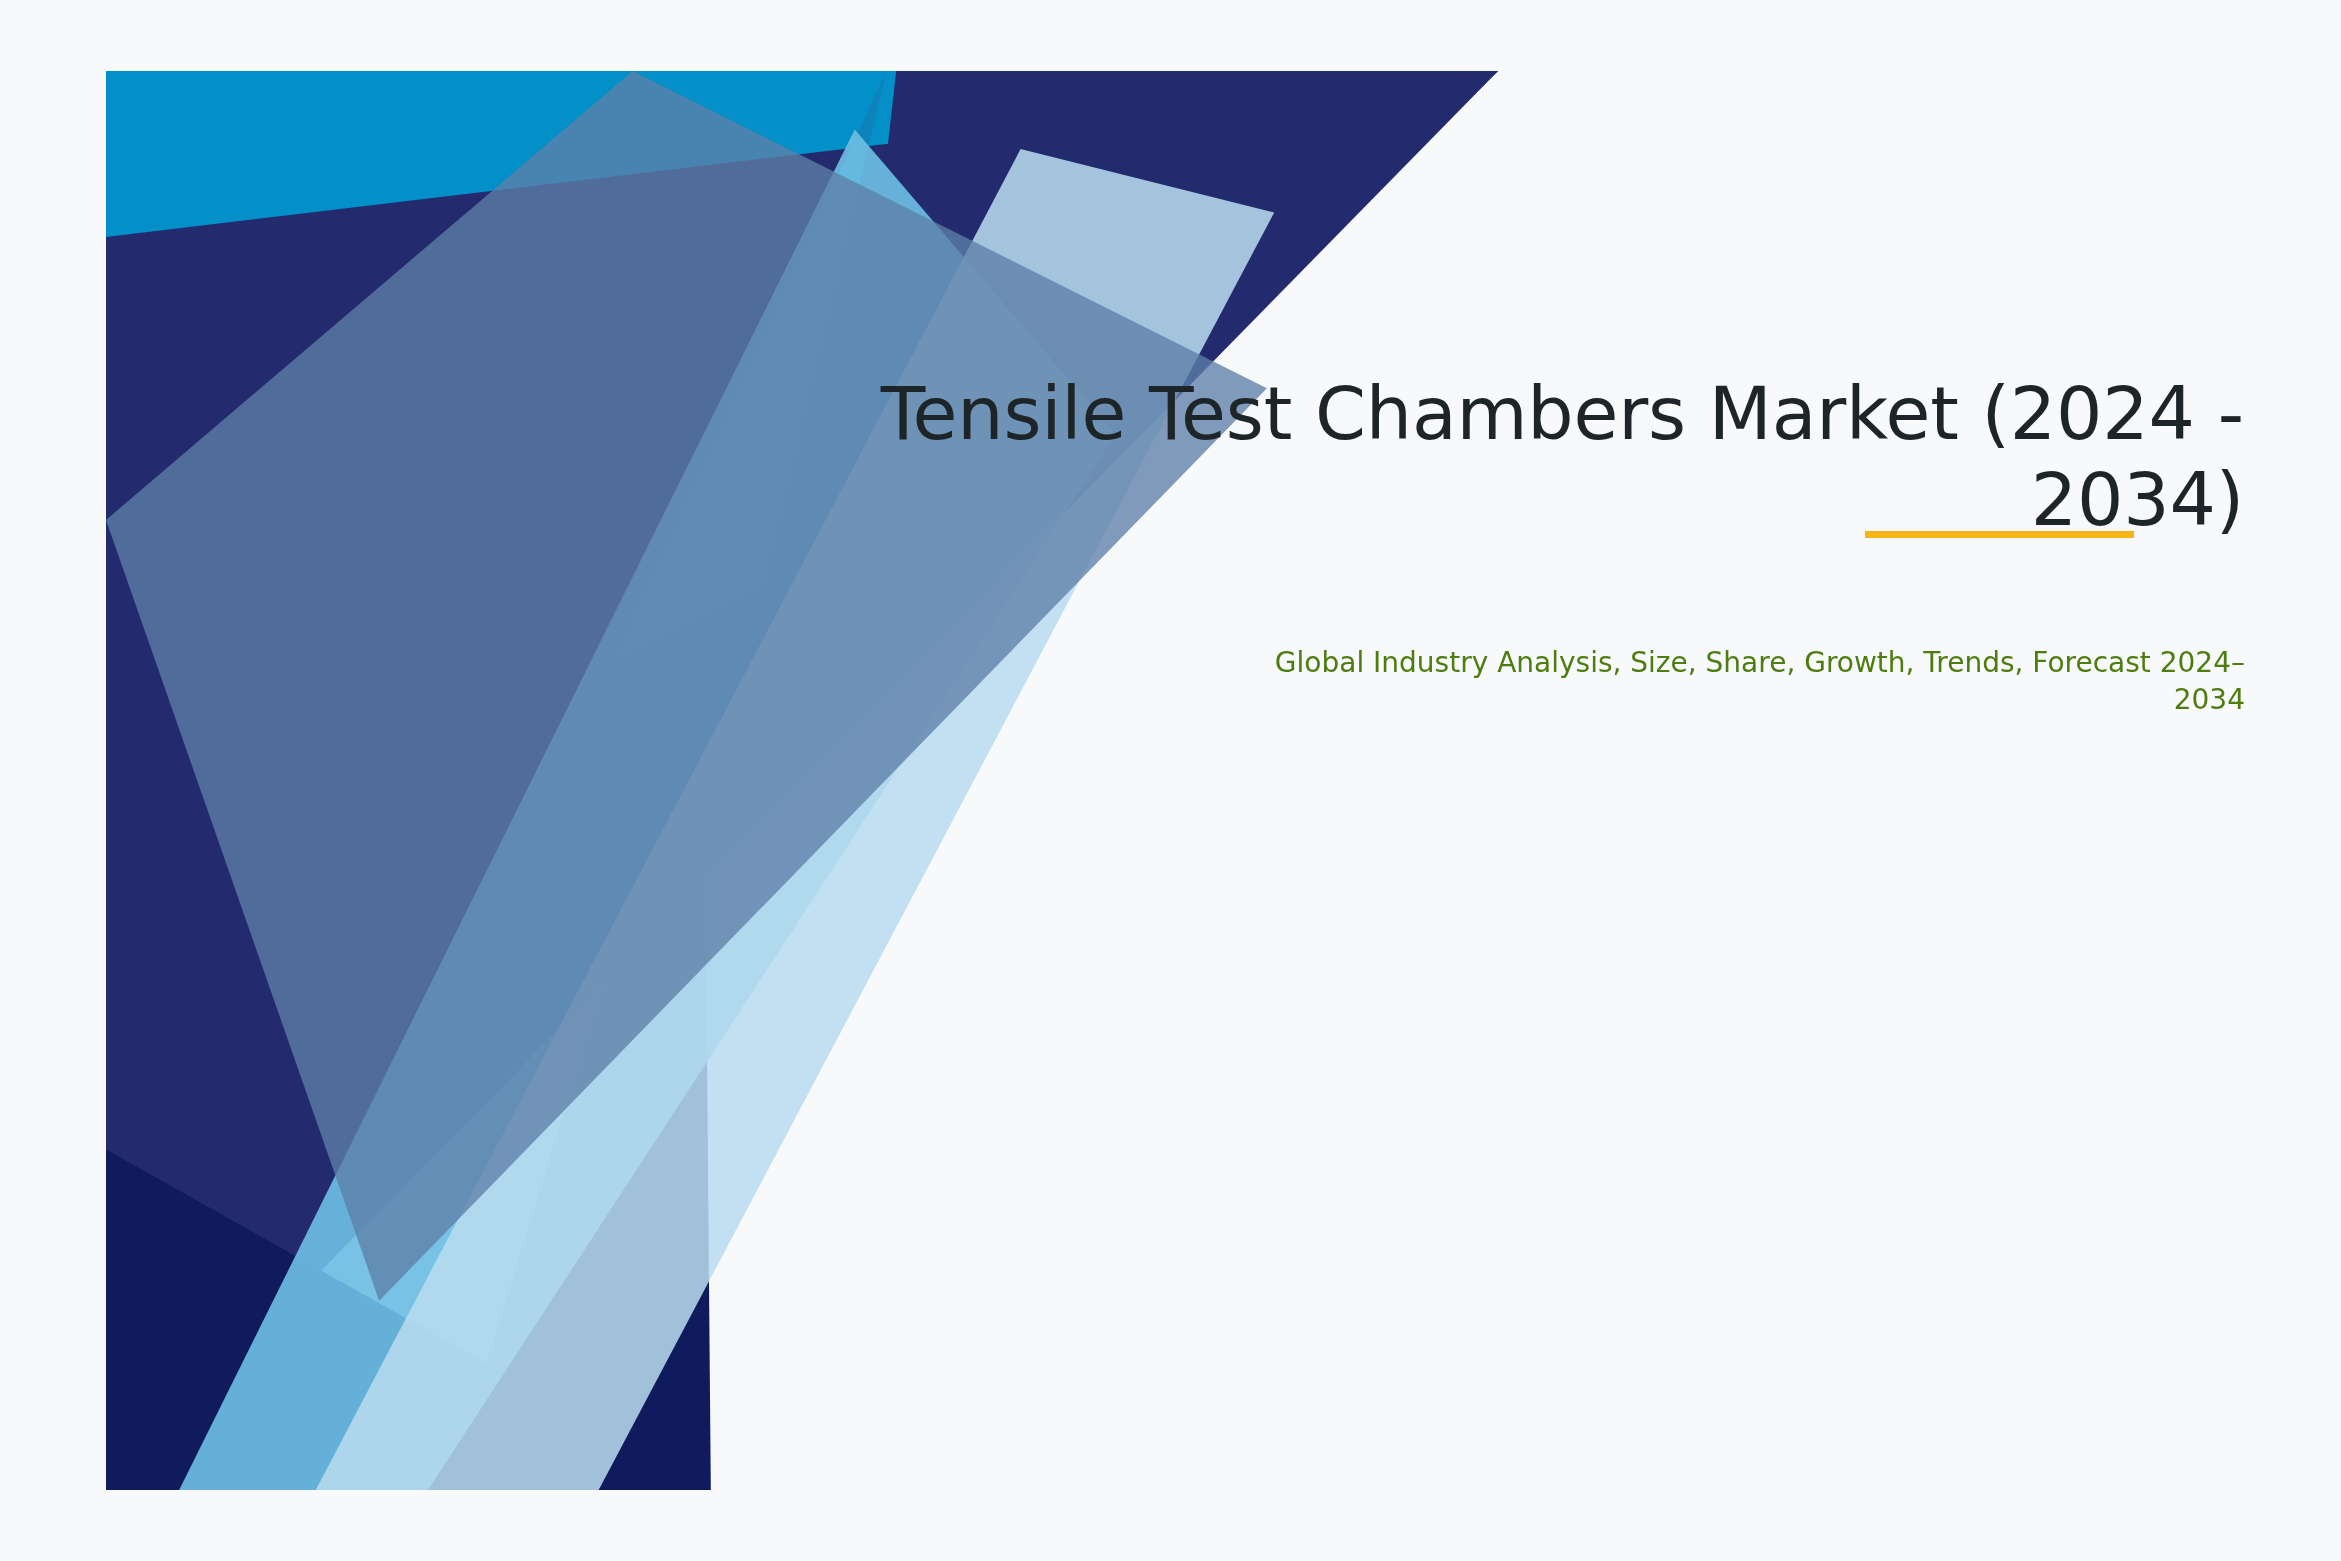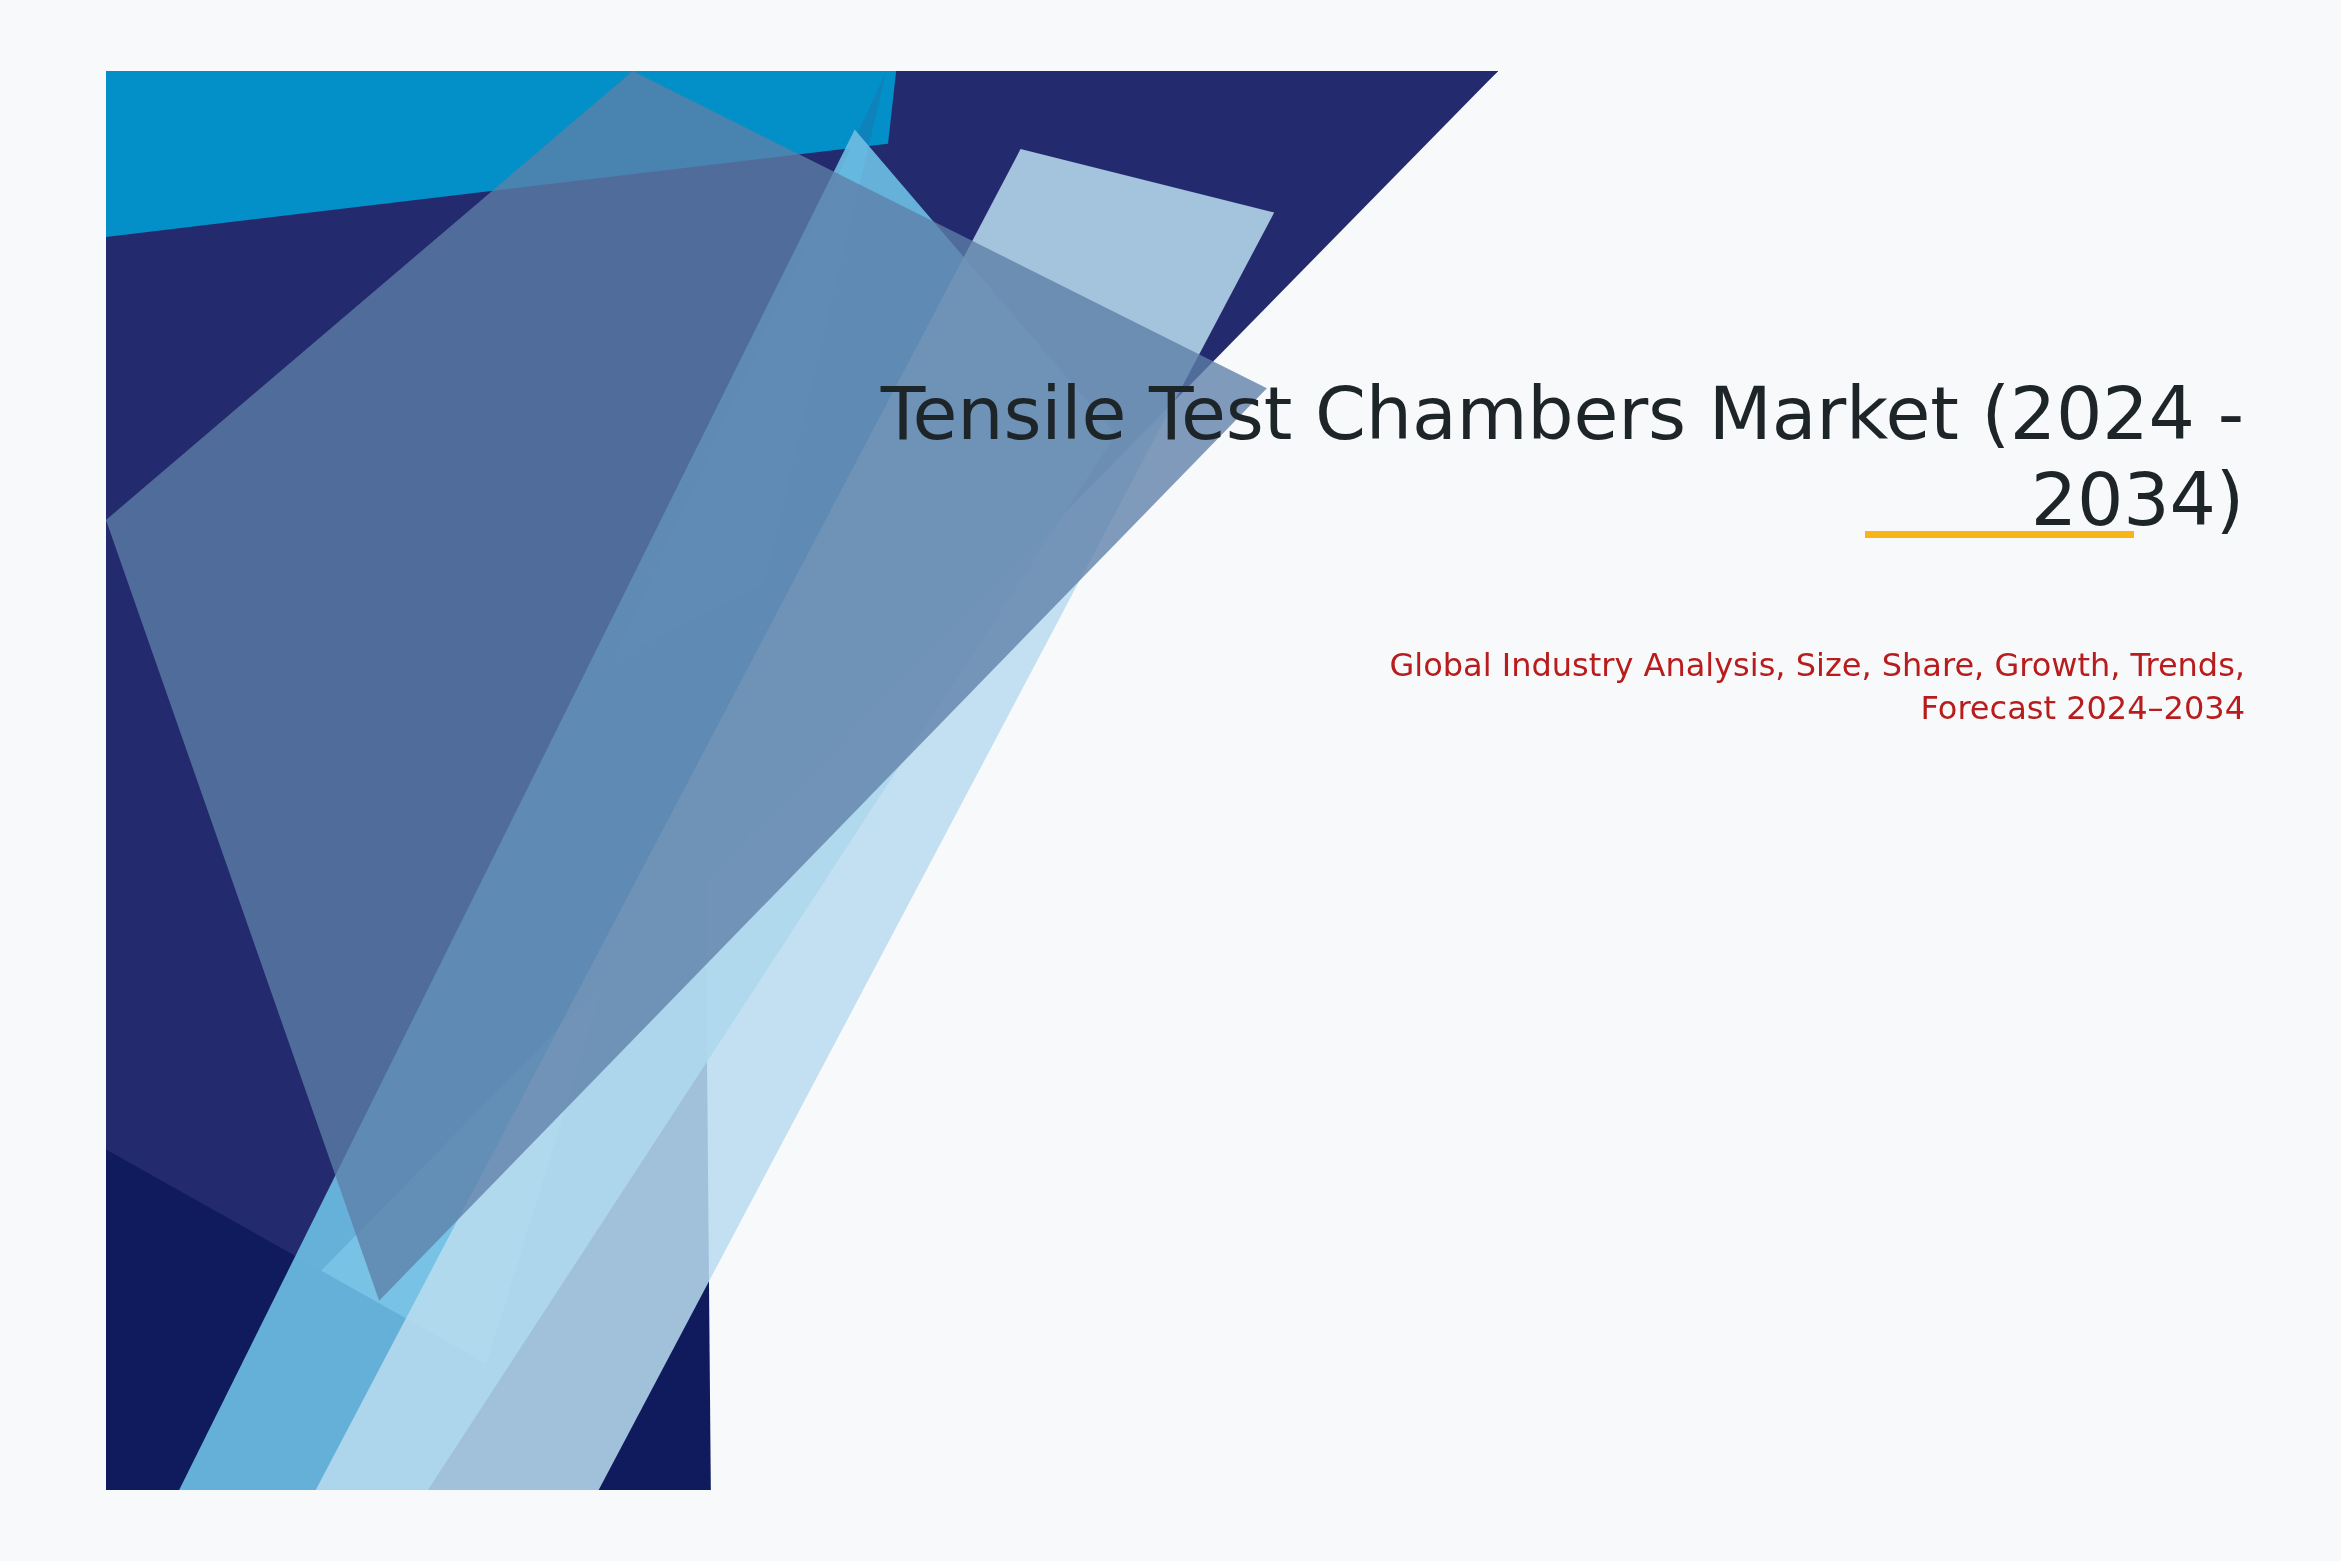"Global Industry Analysis, Size, Share," #report-subtitle { color: #b91c1c -> #4d7c0f; font-size: 32px -> 28px }
